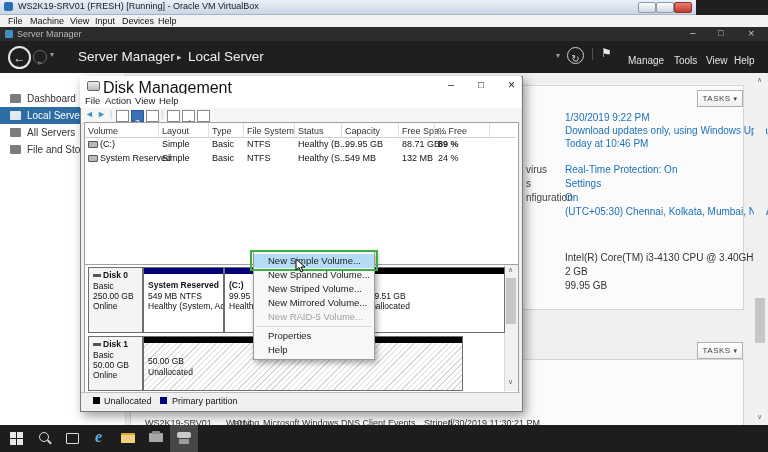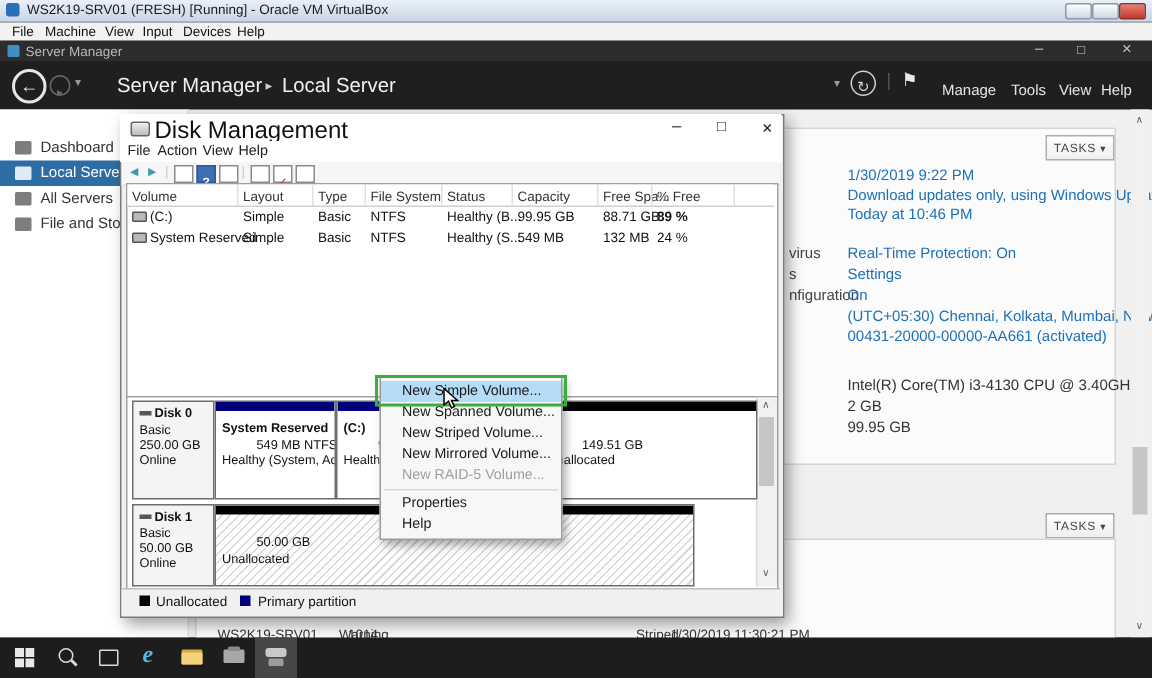"WS2K19-SRV01 (FRESH) [Running] - Oracle" .vbox-title { width: 768px -> 696px }
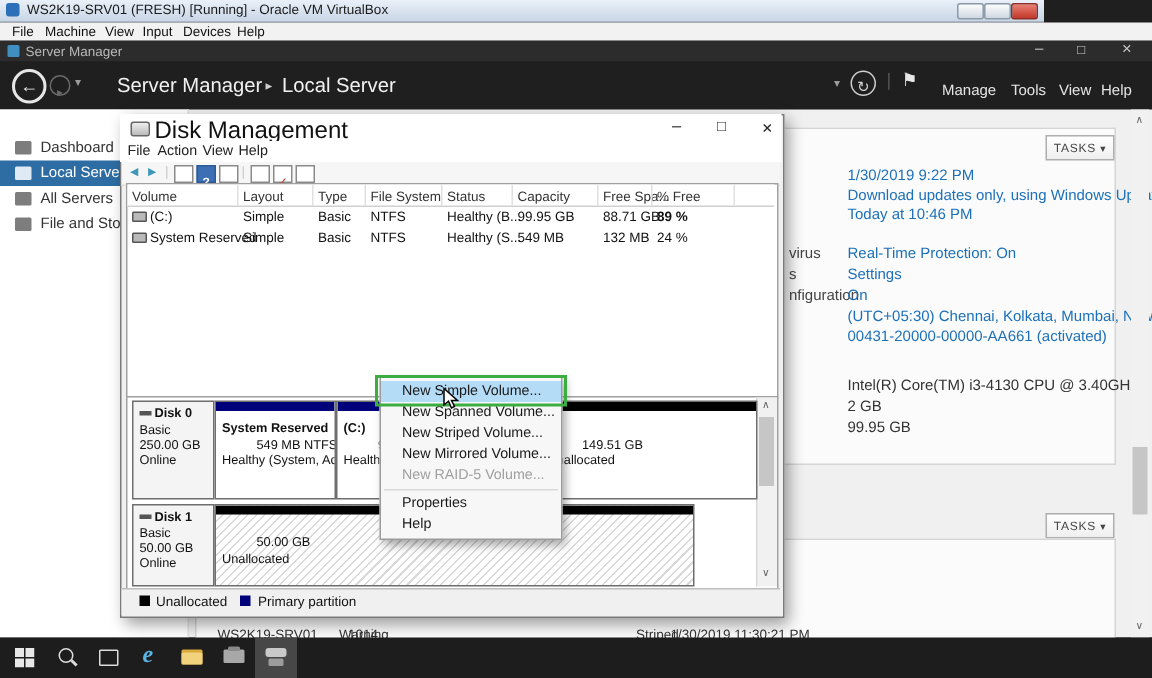"00431-20000-00000-AA661 (activated)" span.a { html: <span>00431-20000-00000-AA661 (activated)</span> -> none }
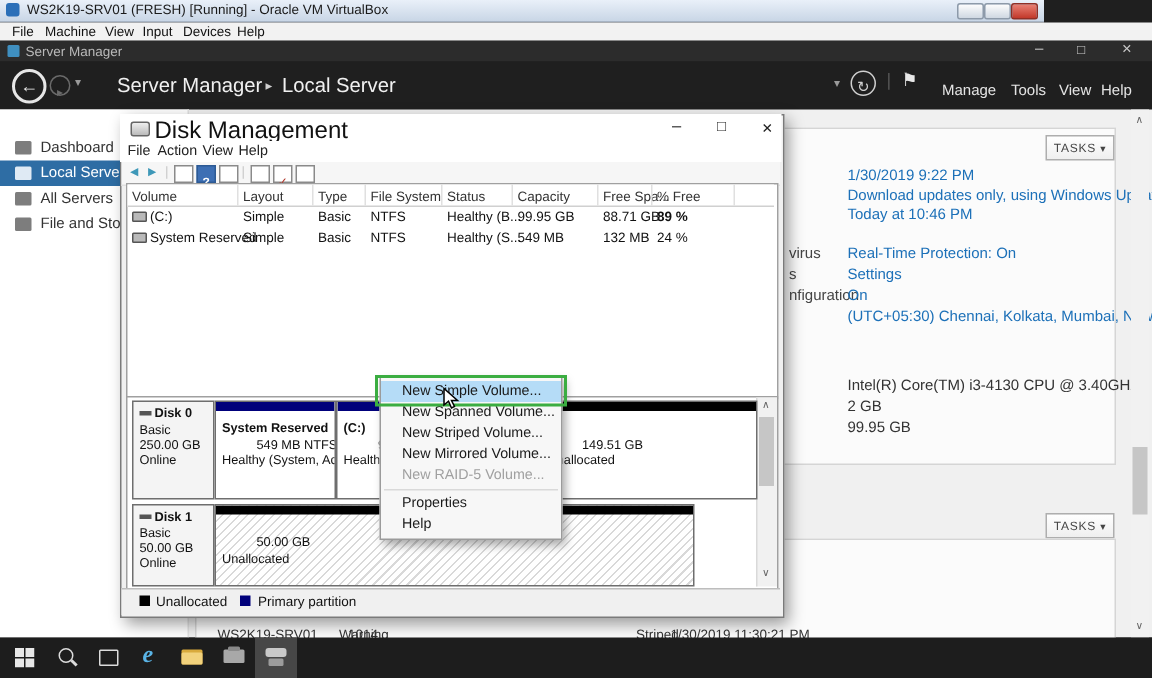"549 MB NTFS" .part .t2 { margin-left: 23px -> none }
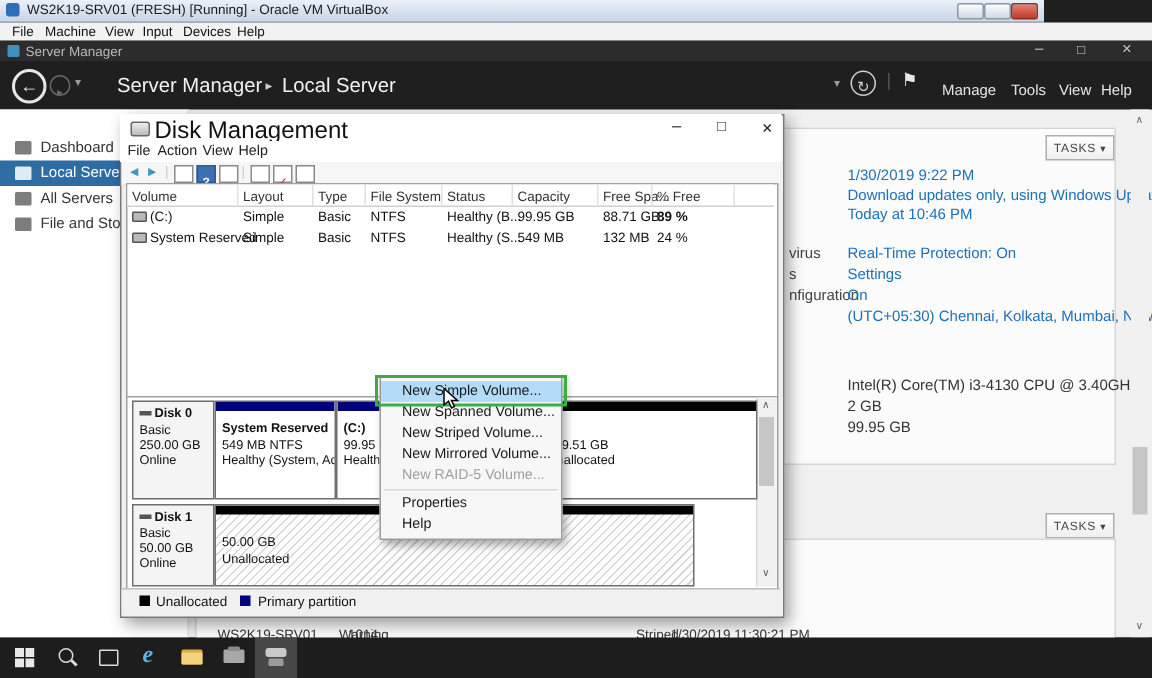"Microsoft Windows DNS Client Events" span.evt { html: none -> <span>Microsoft Windows DNS Client Events</span> }
